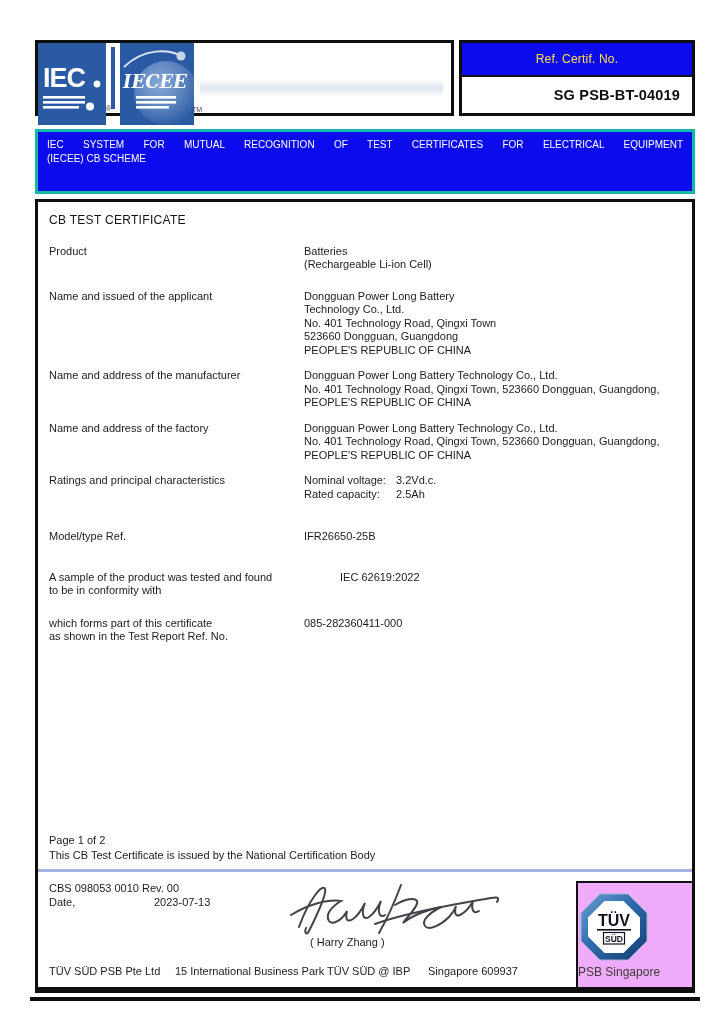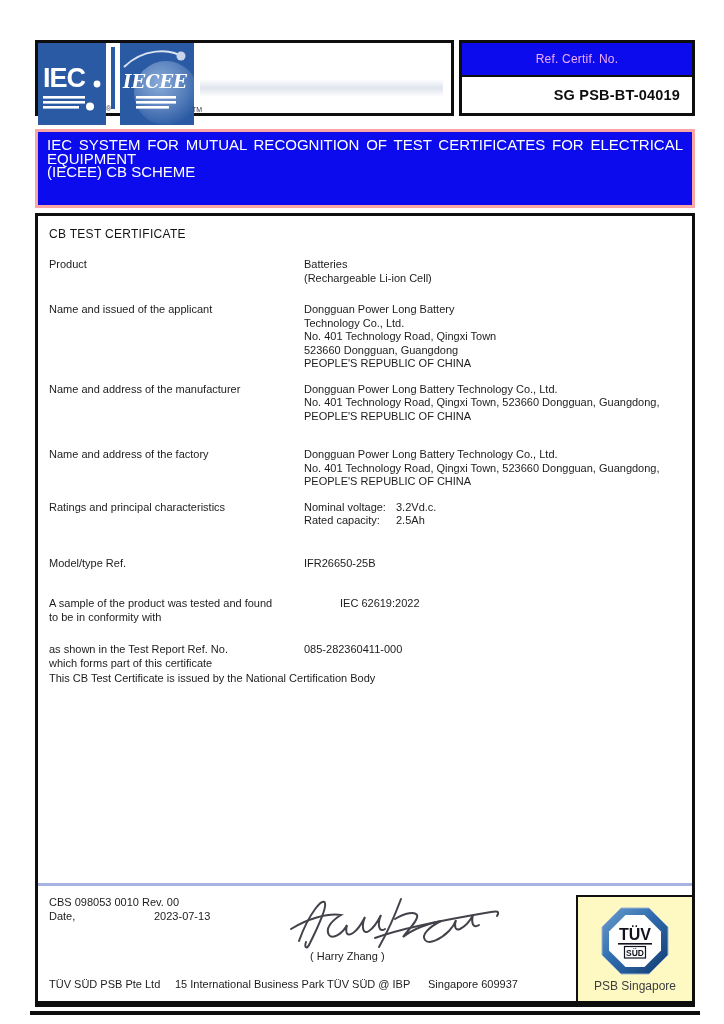"Ref. Certif. No." .ref-bar { color: #f0abfc -> #fde047 }
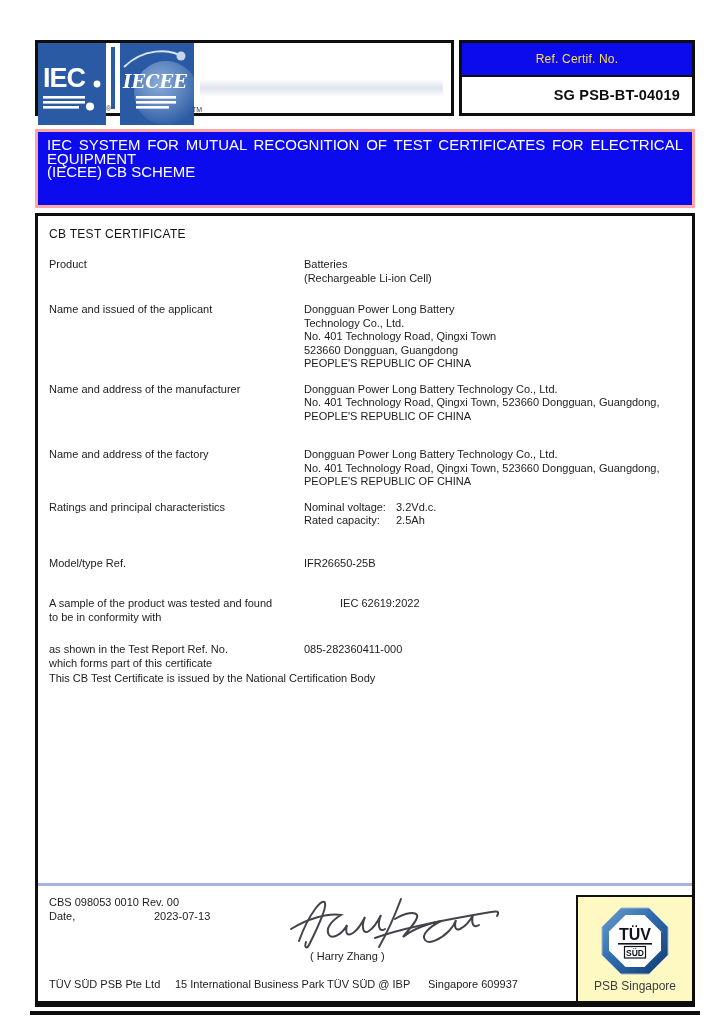"IEC SYSTEM FOR MUTUAL RECOGNITION" .banner { border: 3px solid #fca5a5 -> 3px solid #14b8a6; font-size: 15px -> 10px }
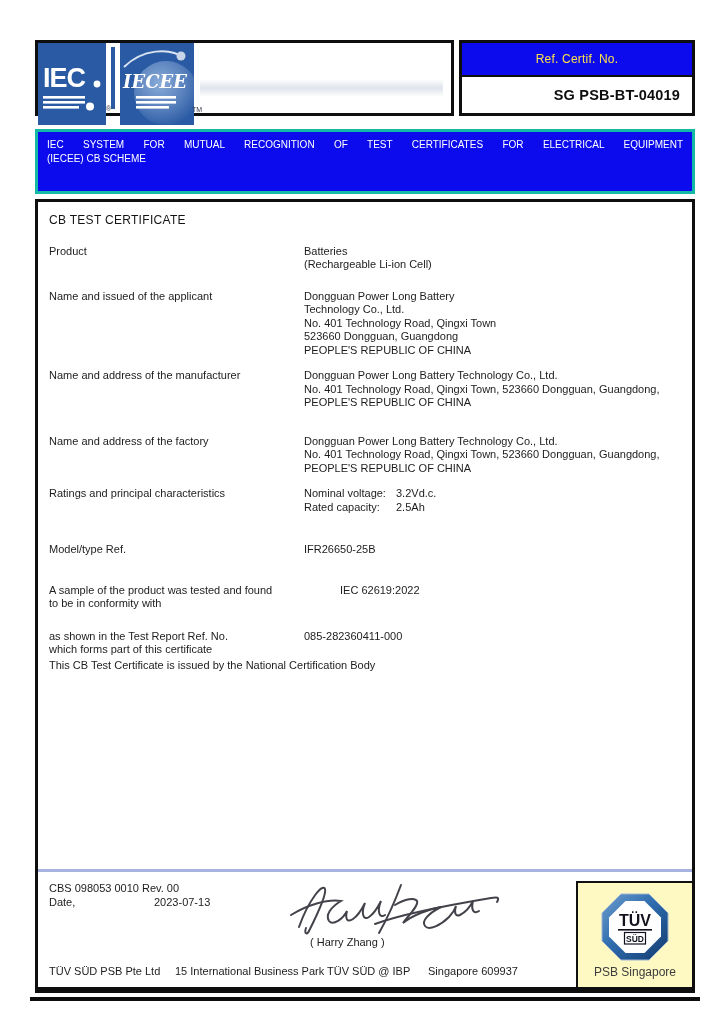"Name and address of the factory" .mt-factory { margin-top: 25px -> 12px }
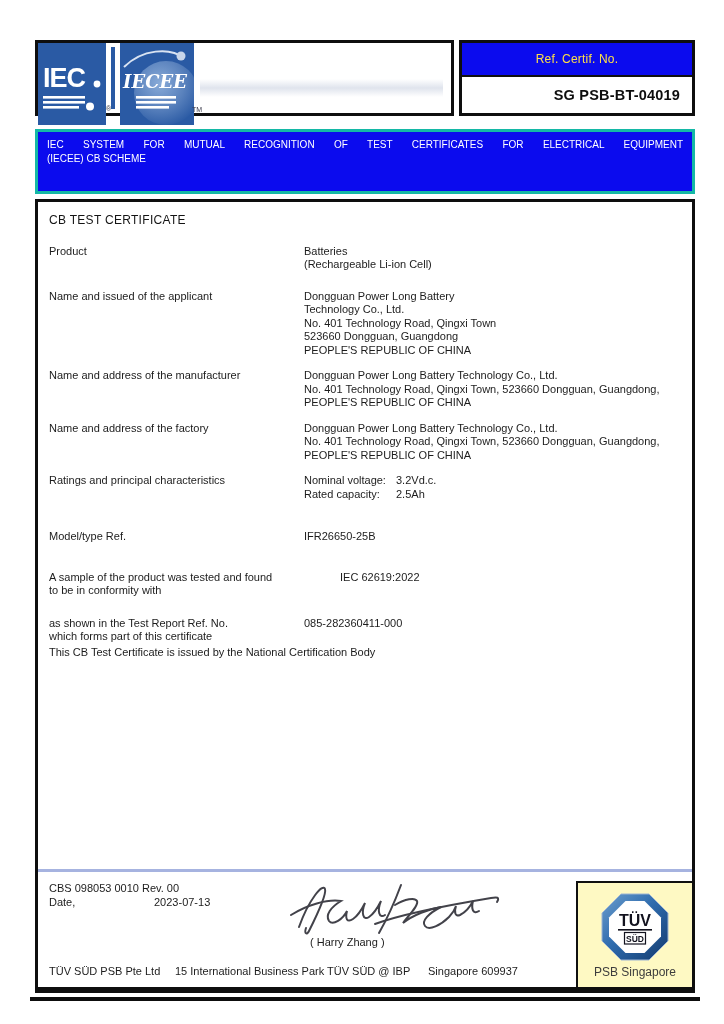"as shown in the Test" div { order: before "which forms part of this" -> after "which forms part of this" }
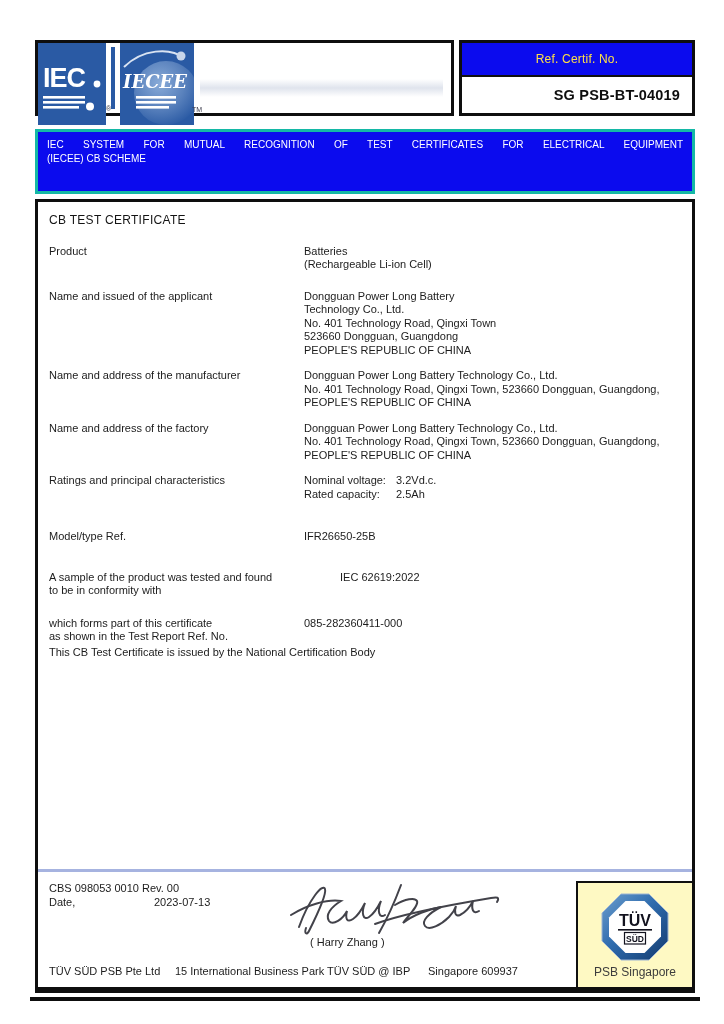"Page 1 of 2" div.pageinfo { html: none -> <div>Page 1 of 2</div> }
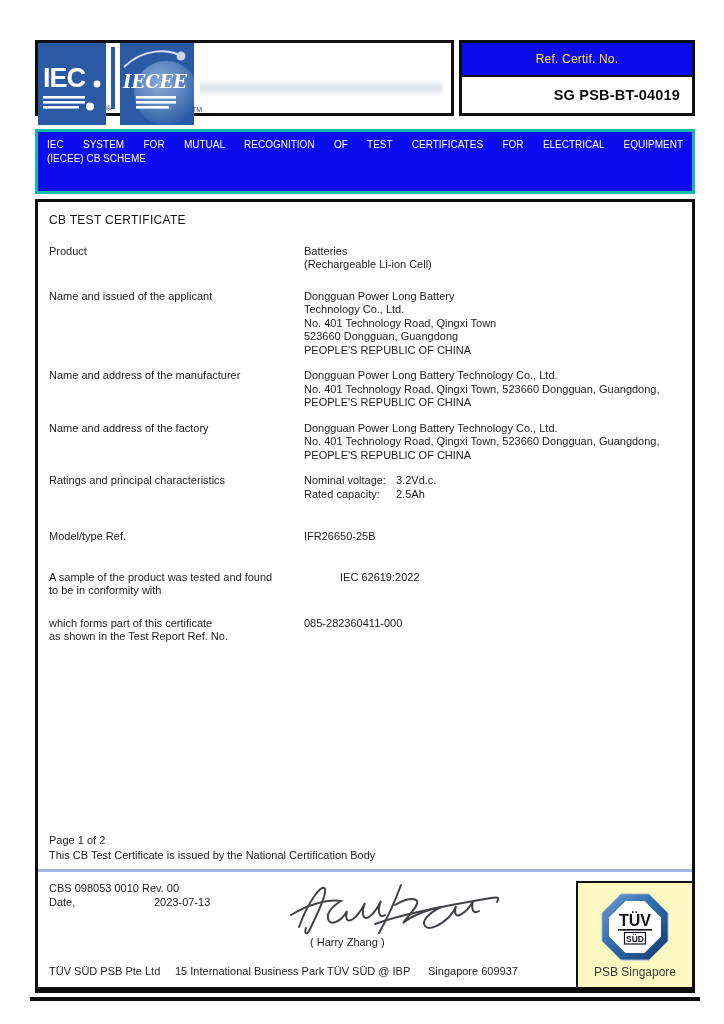"TÜV" .tuvbox { align-items: center -> flex-start; background: #fef9c3 -> #f0abfc }
